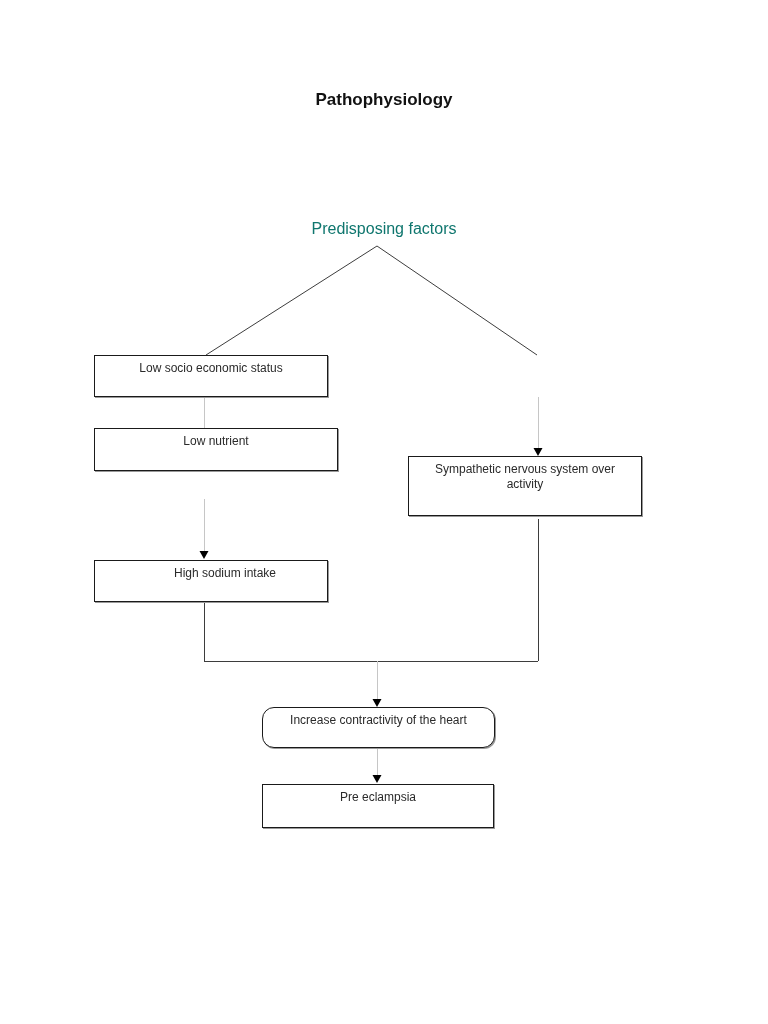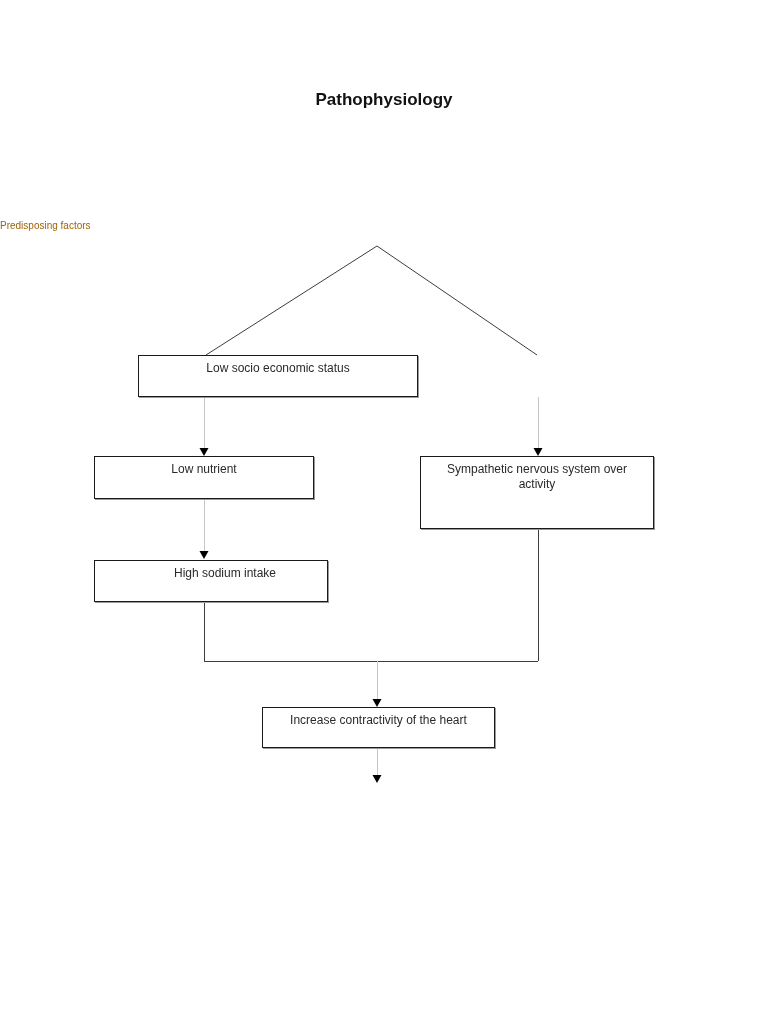"Predisposing factors" .root-label { color: #a16207 -> #0f766e; font-size: 10px -> 16px; text-align: left -> center }
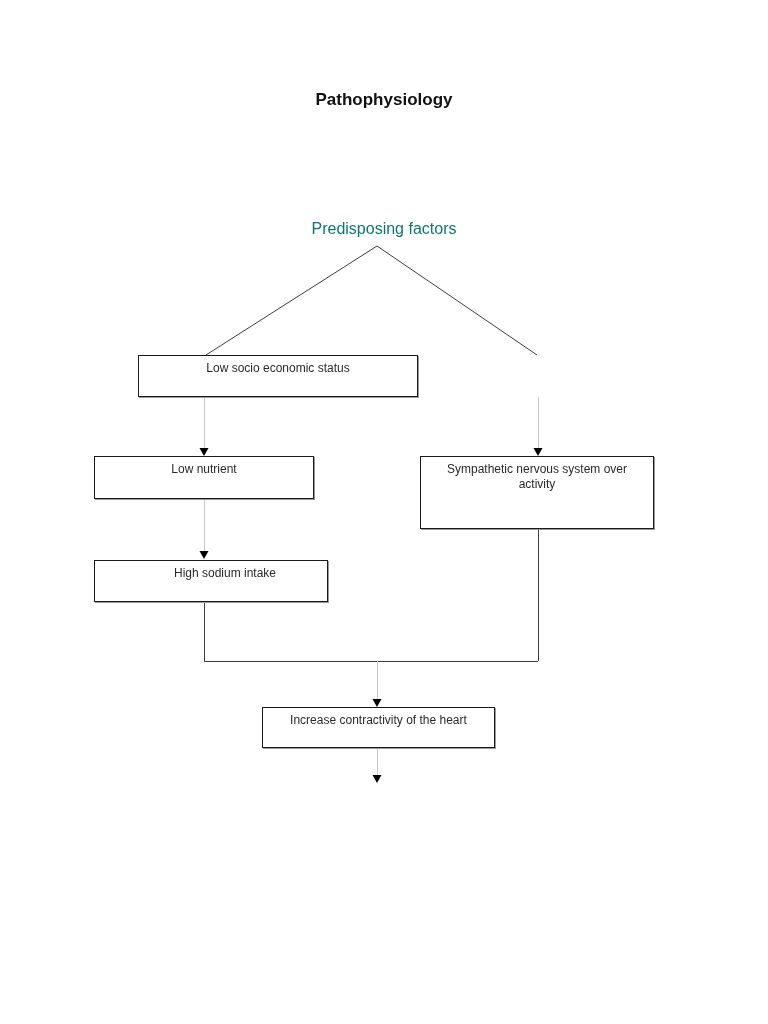"Low socio economic status" .node-low-socio { margin-left: 44px -> none; width: 280px -> 234px }
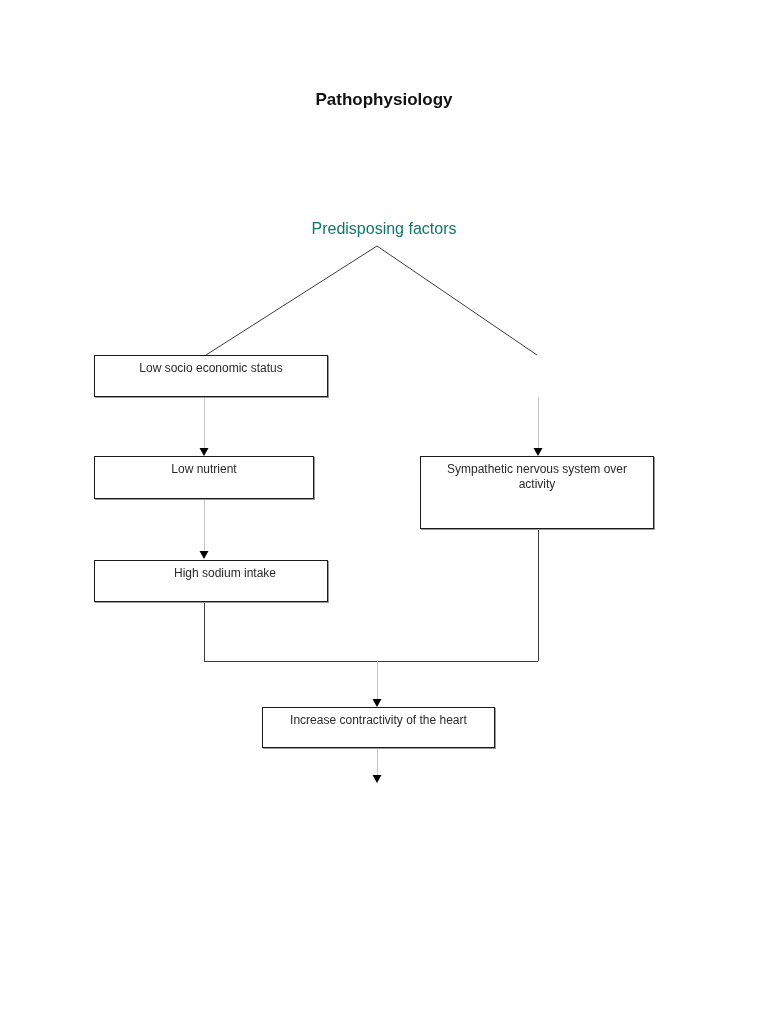"Low nutrient" .node-low-nutrient { top: 456px -> 428px; width: 220px -> 244px }
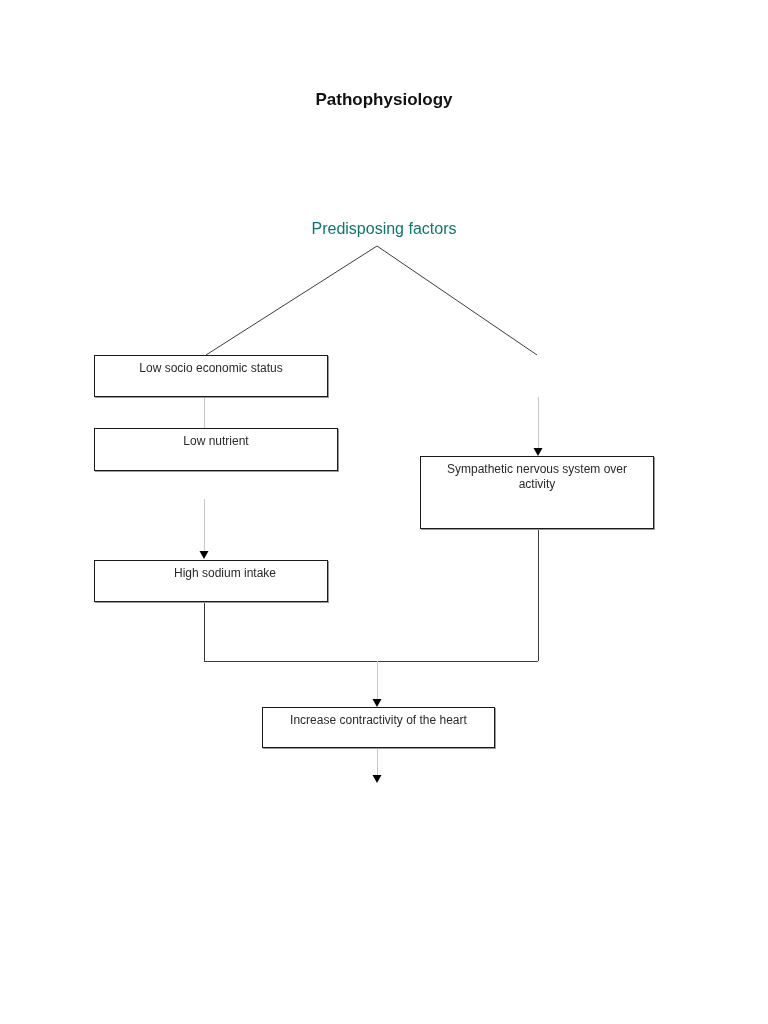"Sympathetic nervous system over activity" .node-sympathetic { height: 73px -> 60px; left: 420px -> 408px }
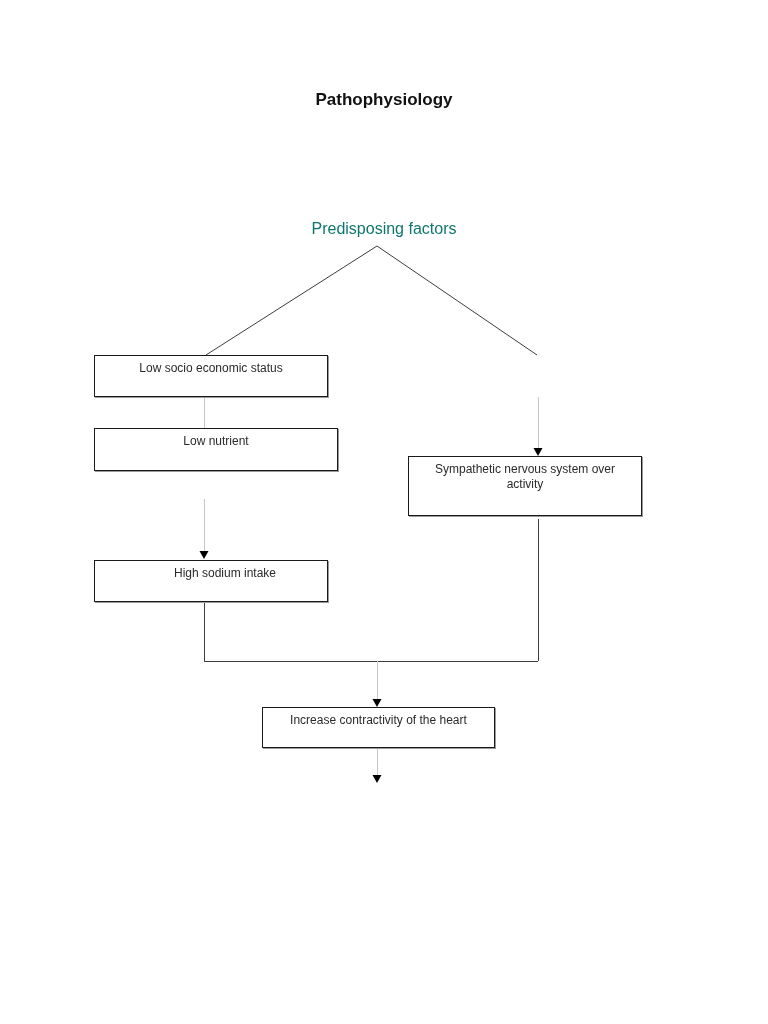"Increase contractivity of the heart" .node-increase { border-radius: none -> 12px }
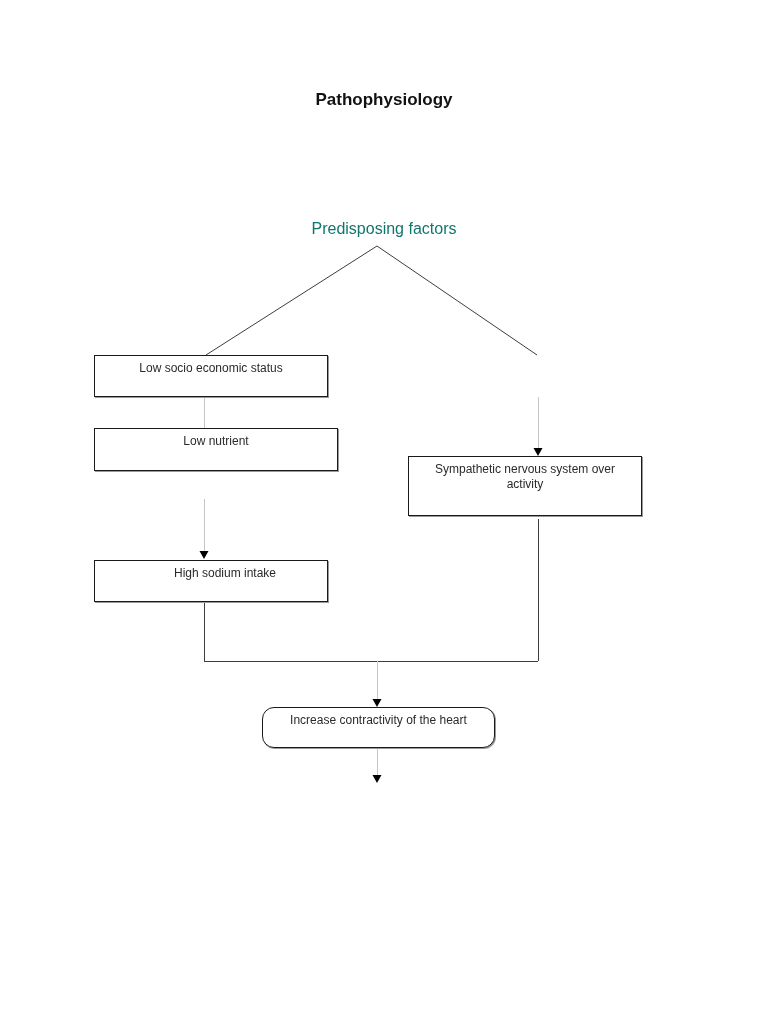"Pre eclampsia" div.node { html: none -> <div> <span>Pre eclampsia</span> </div> }
